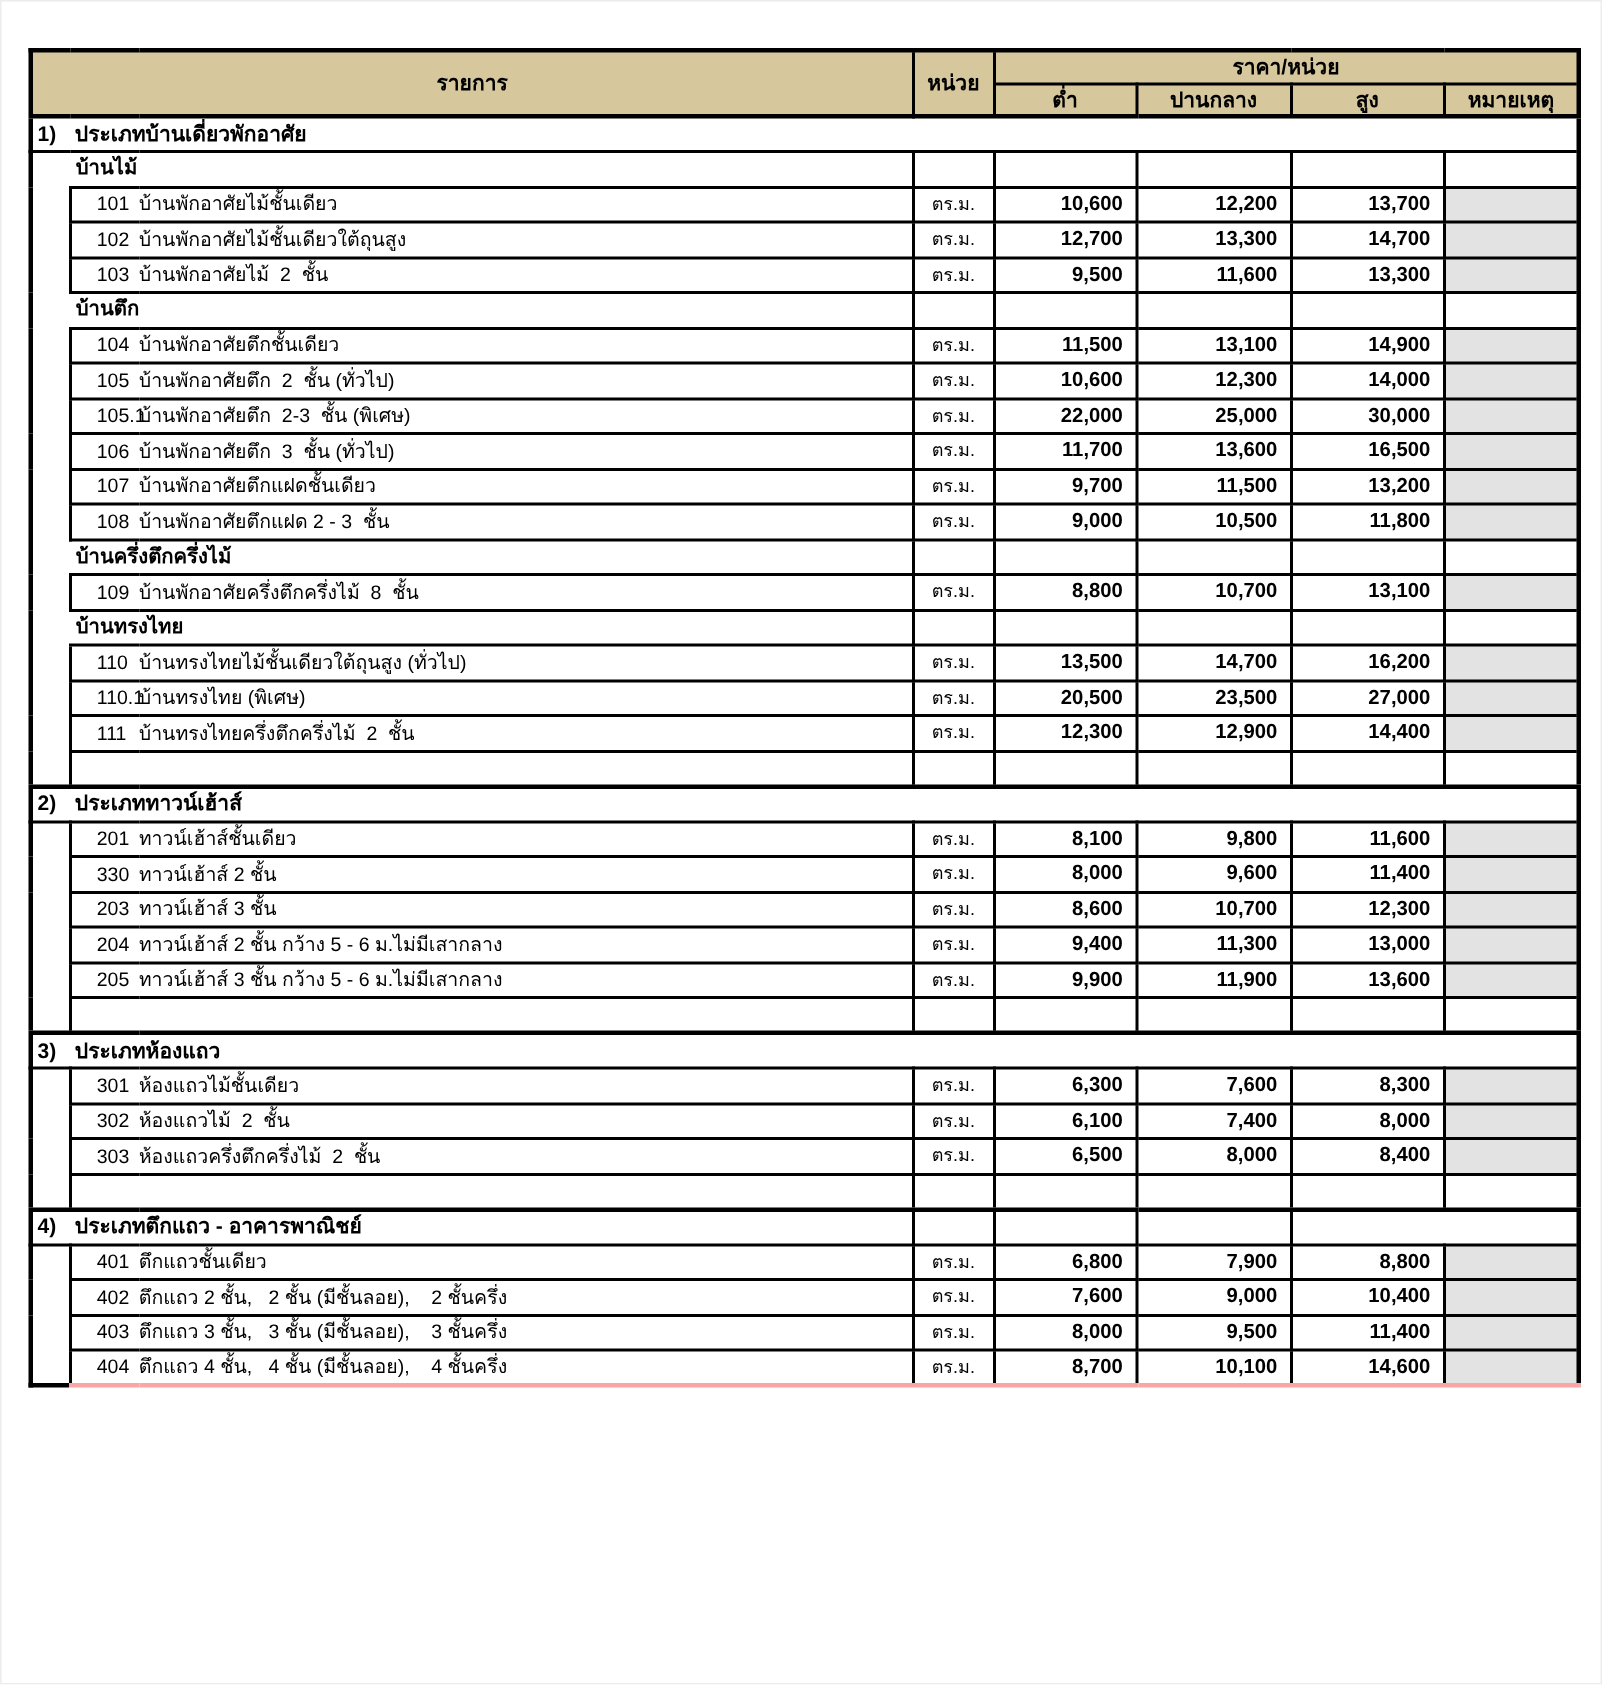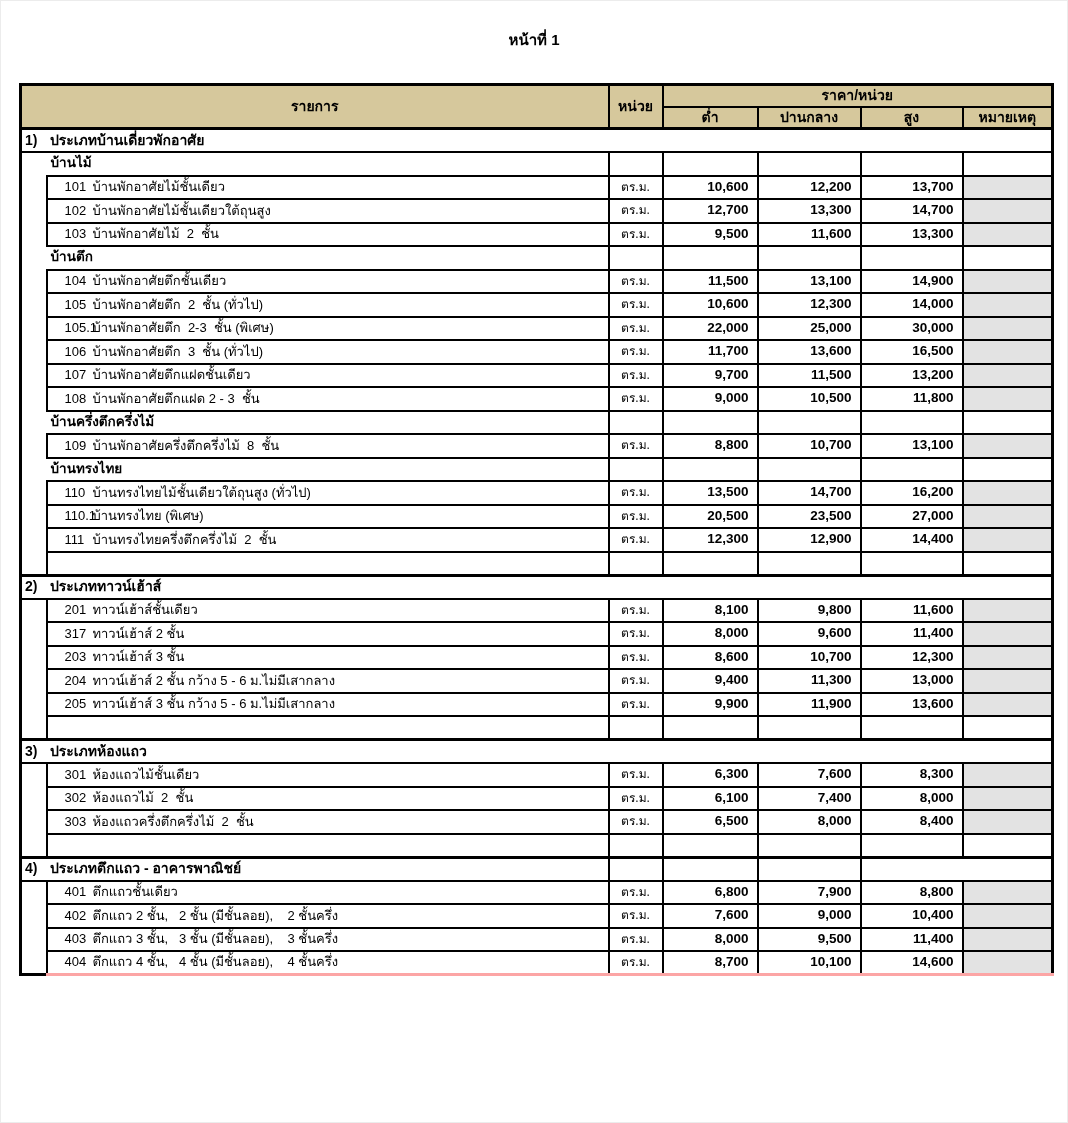"หน้าที่ 1" div.page-label { html: <div>หน้าที่ 1</div> -> none }
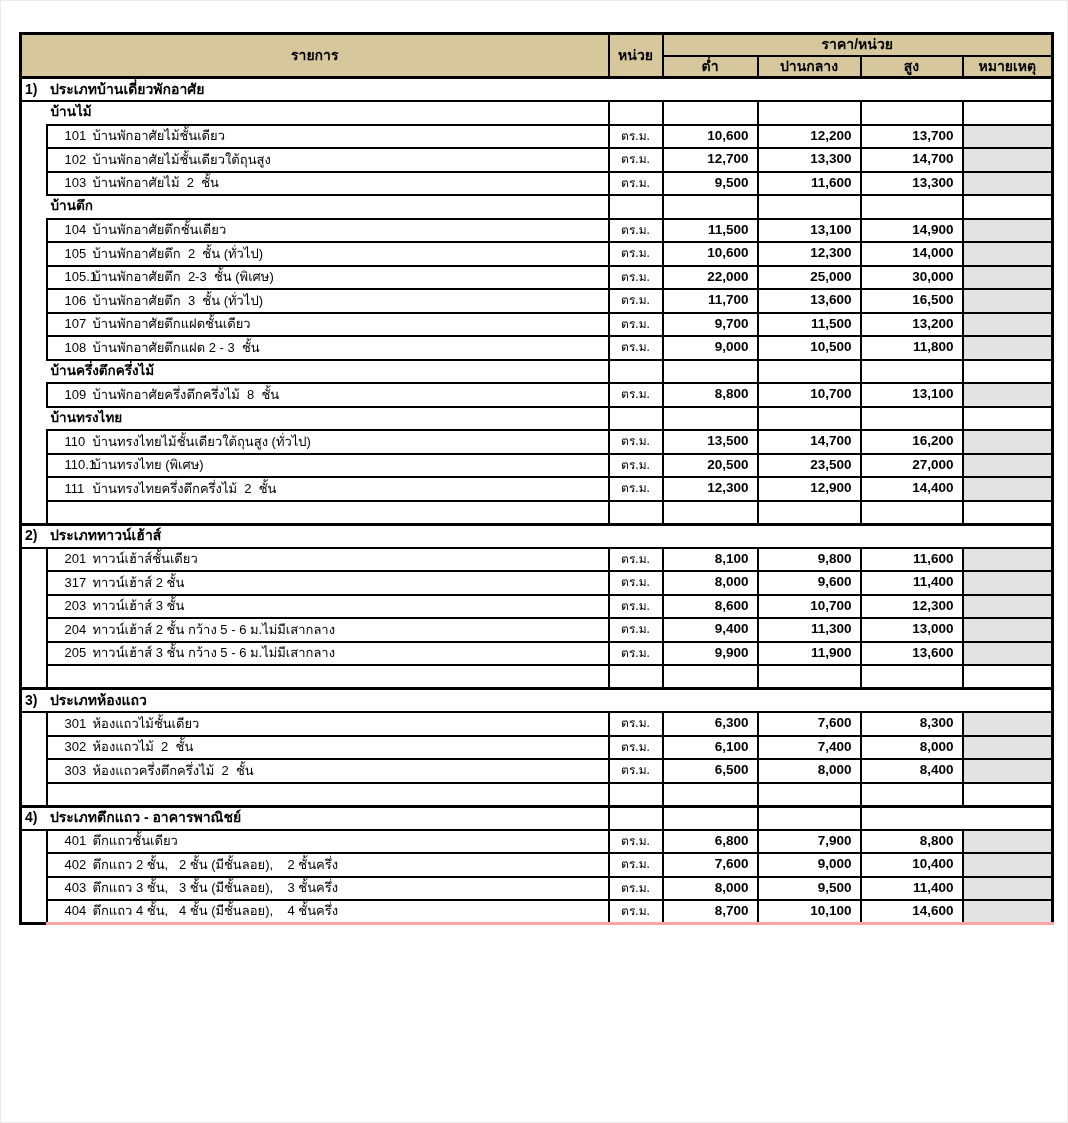"317" td.code { text: 317 -> 330 }
